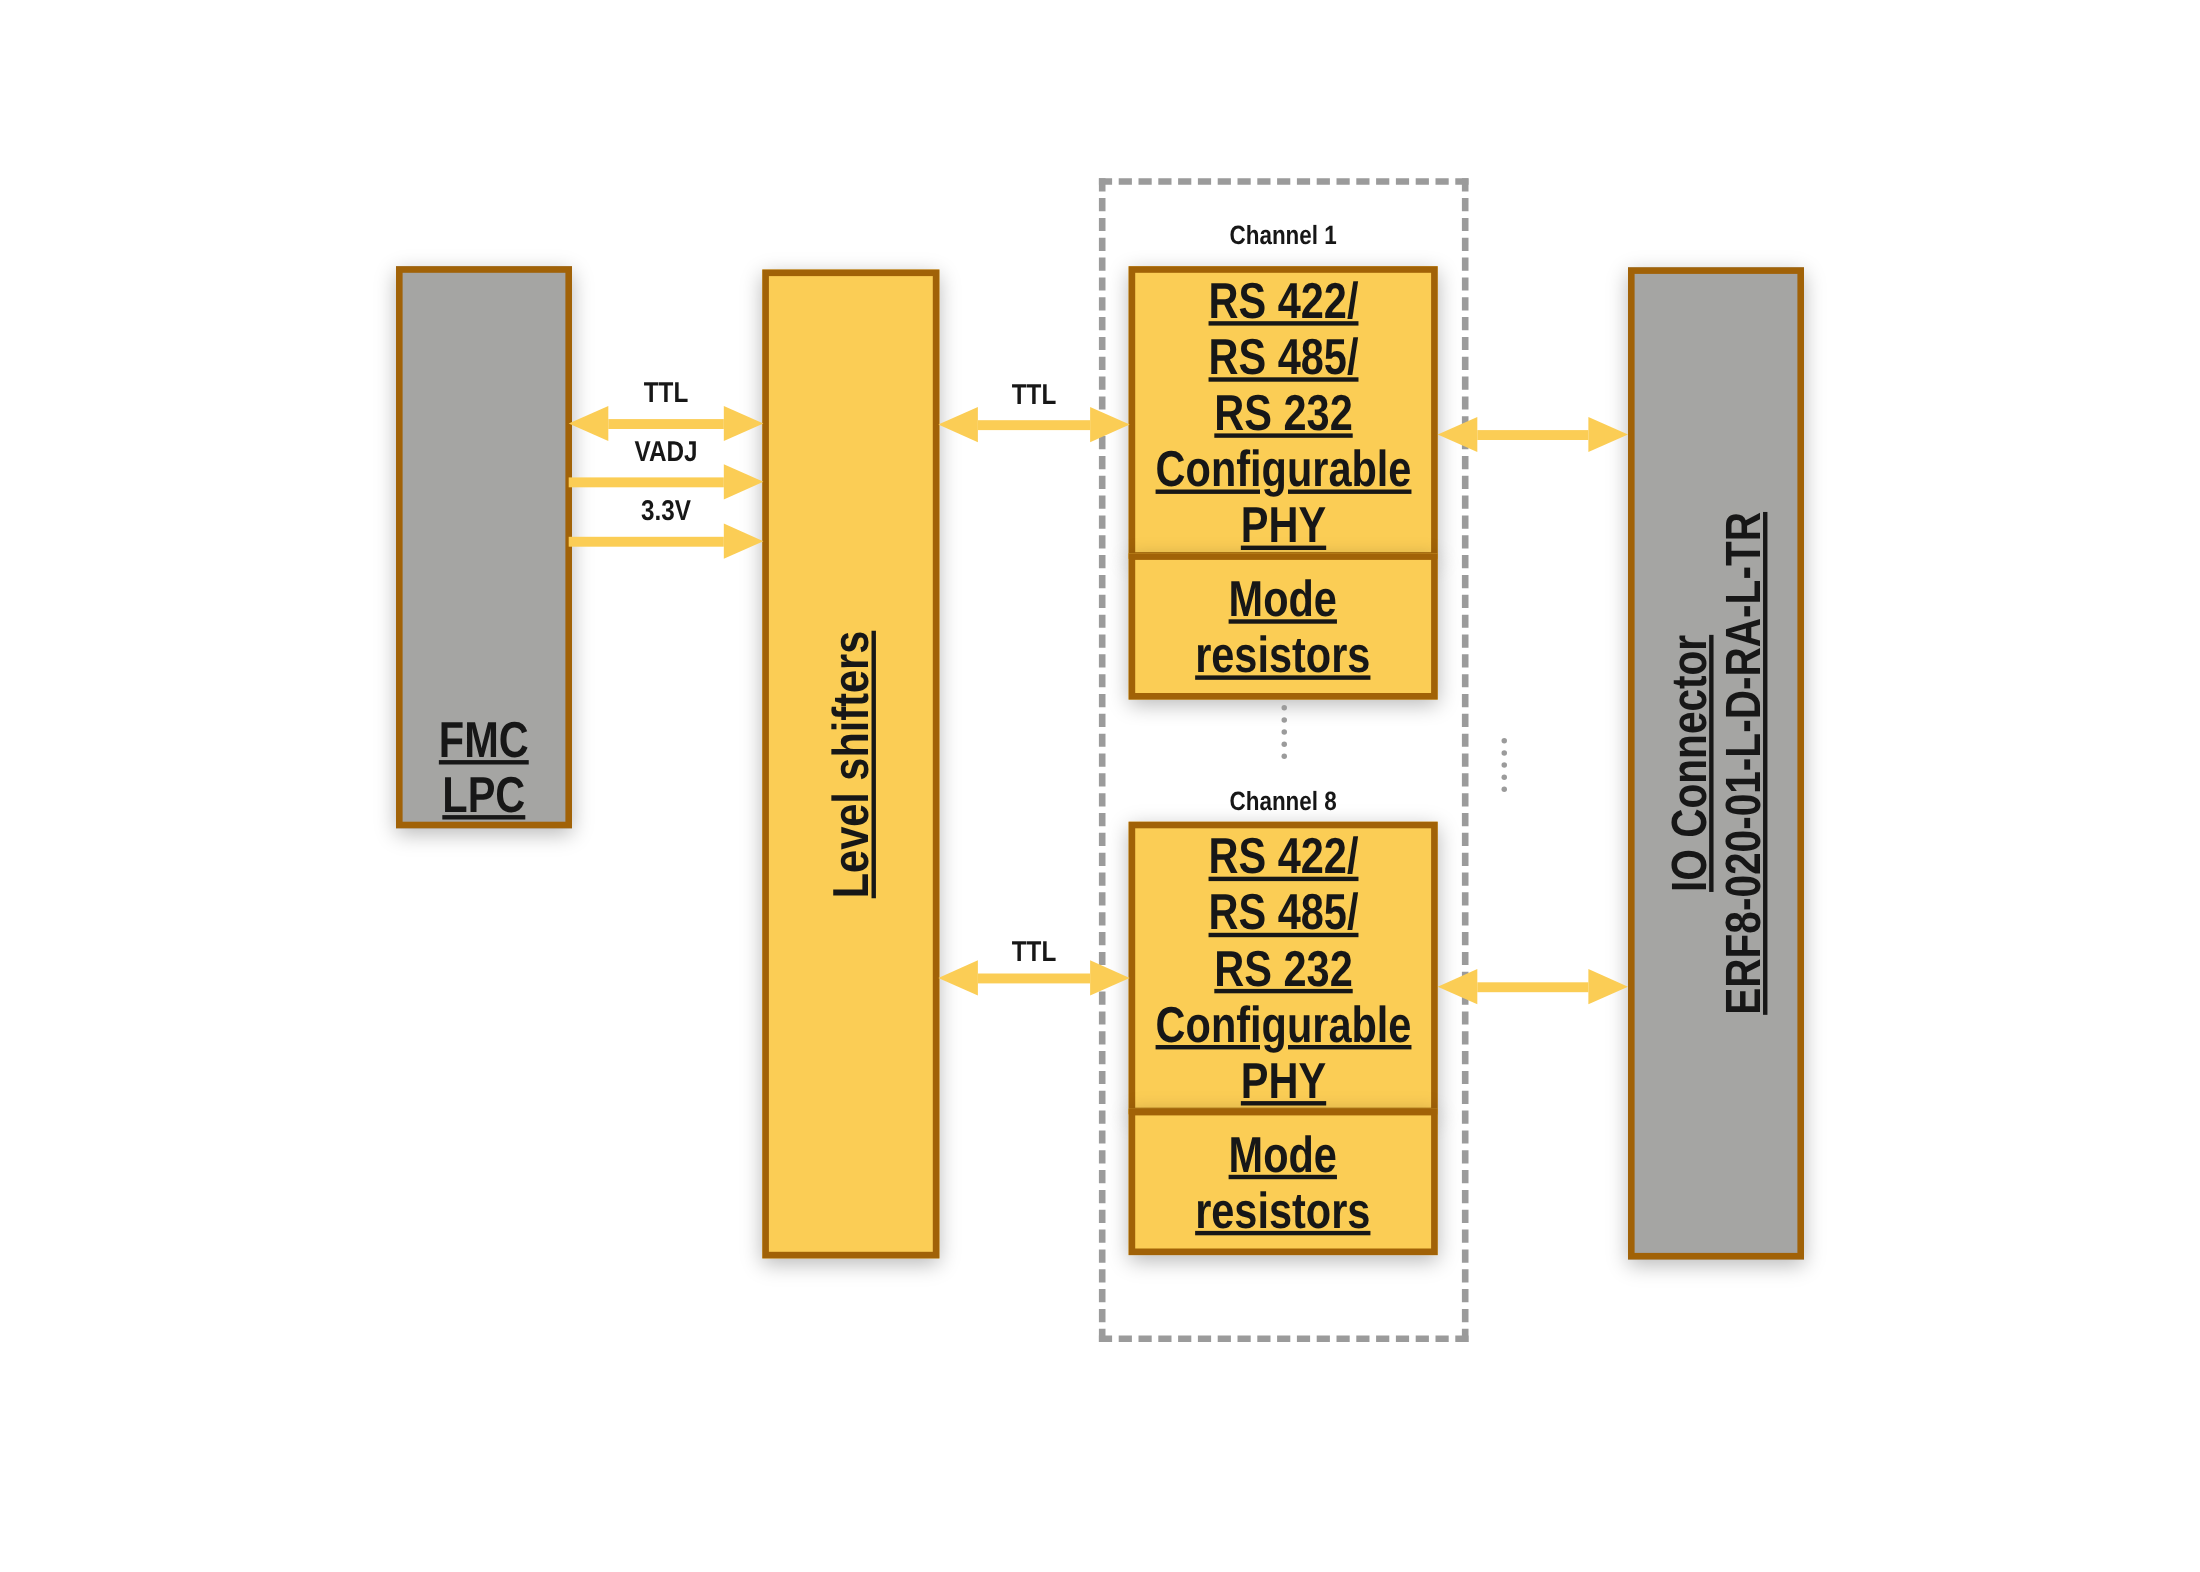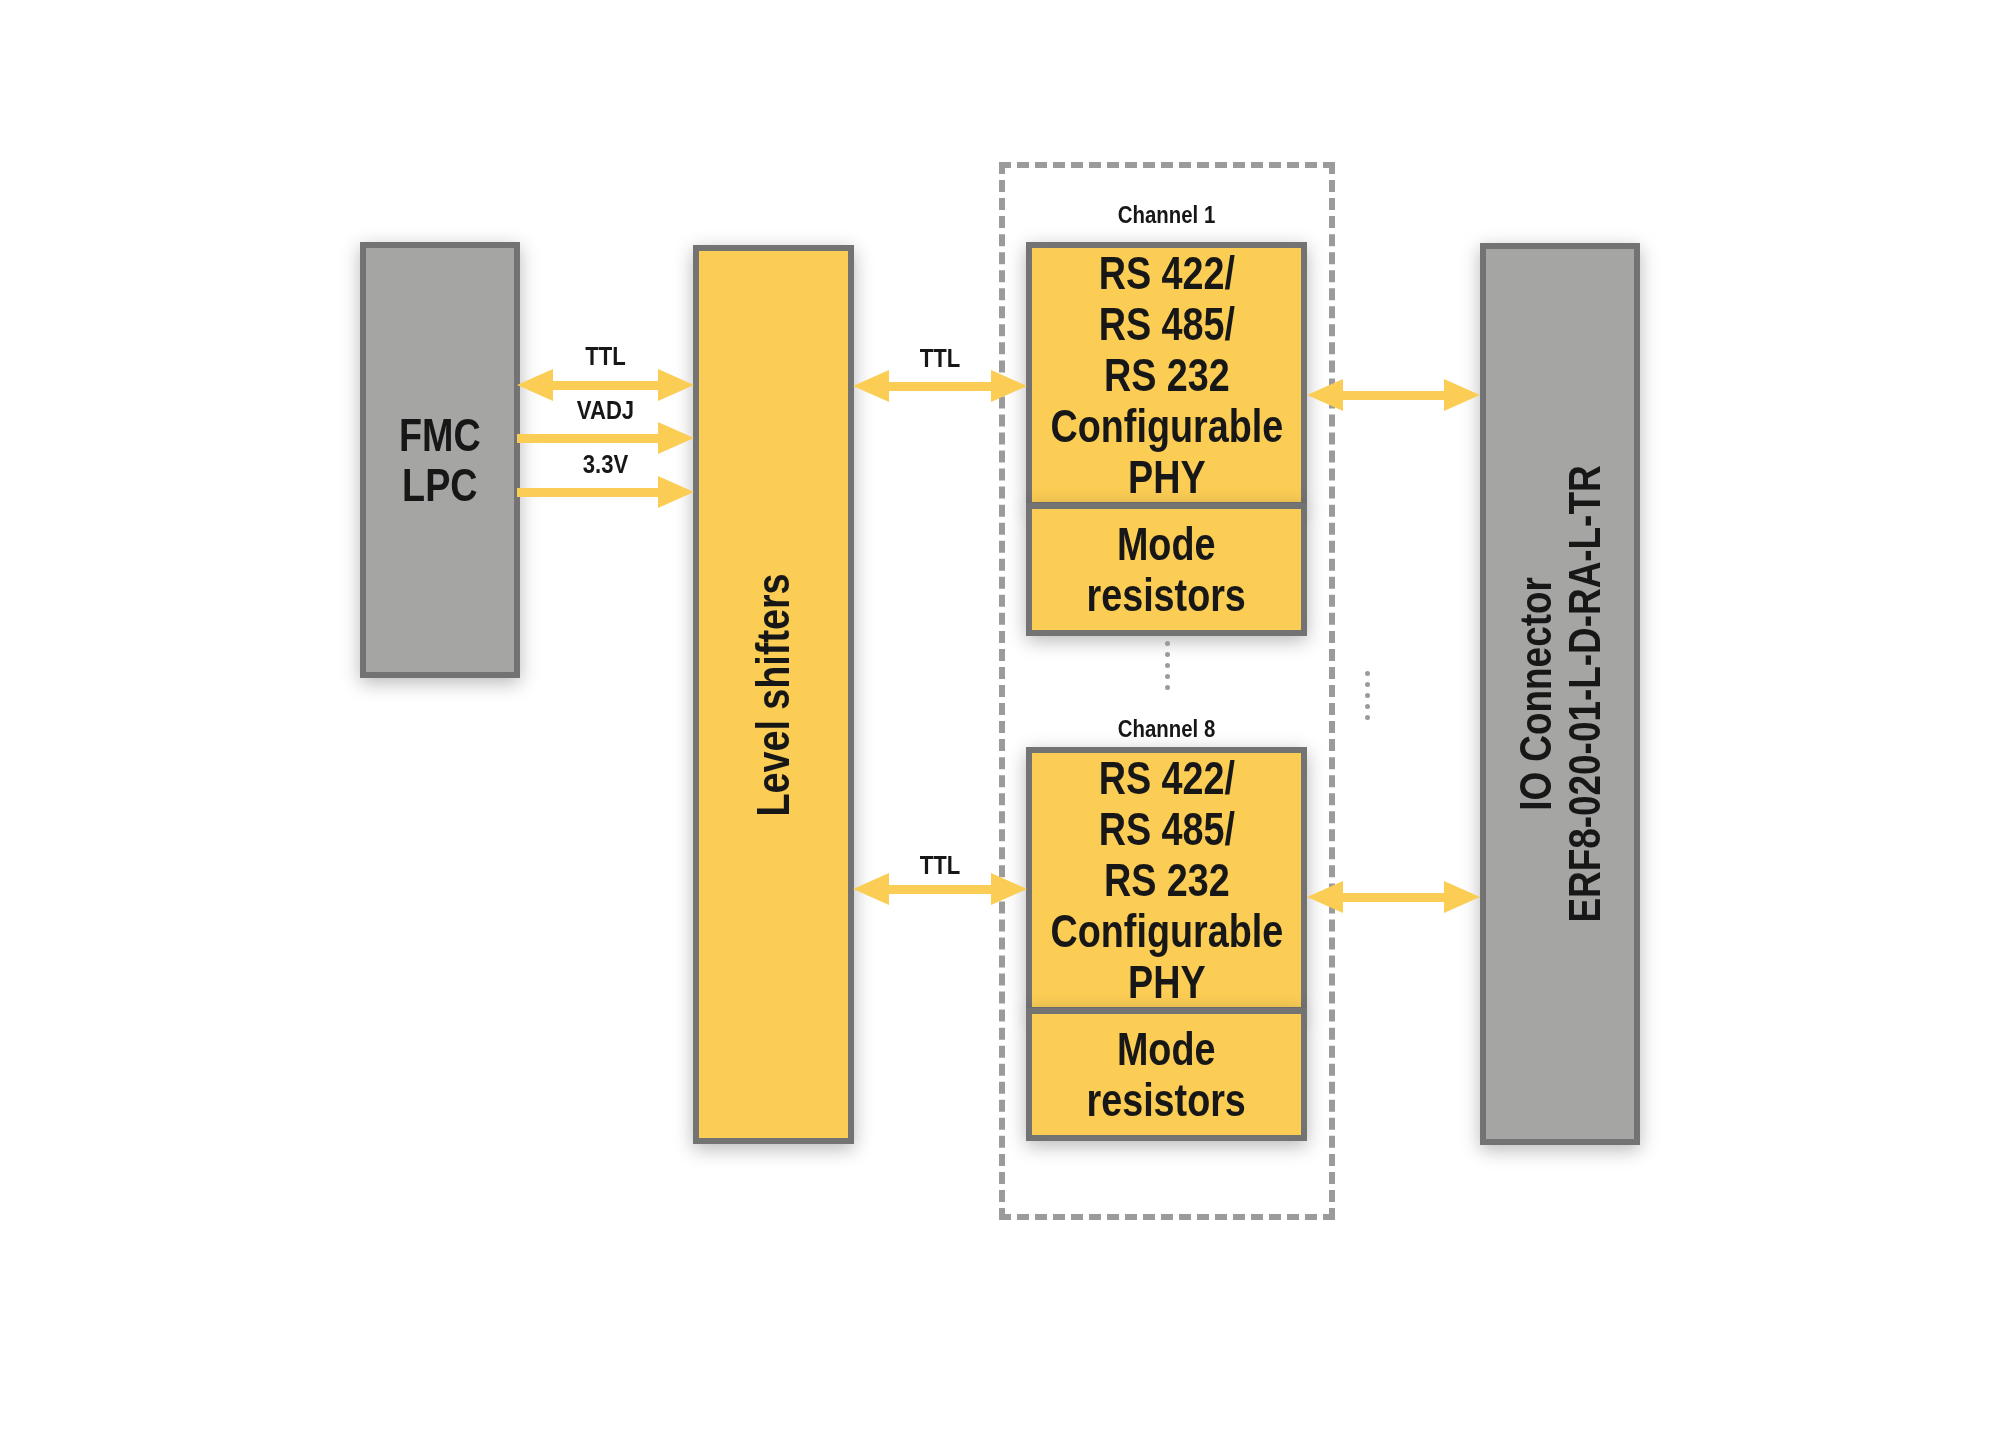"RS 422/" .block { border: 6px solid #737373 -> 6px solid #a16207; text-decoration: none -> underline }
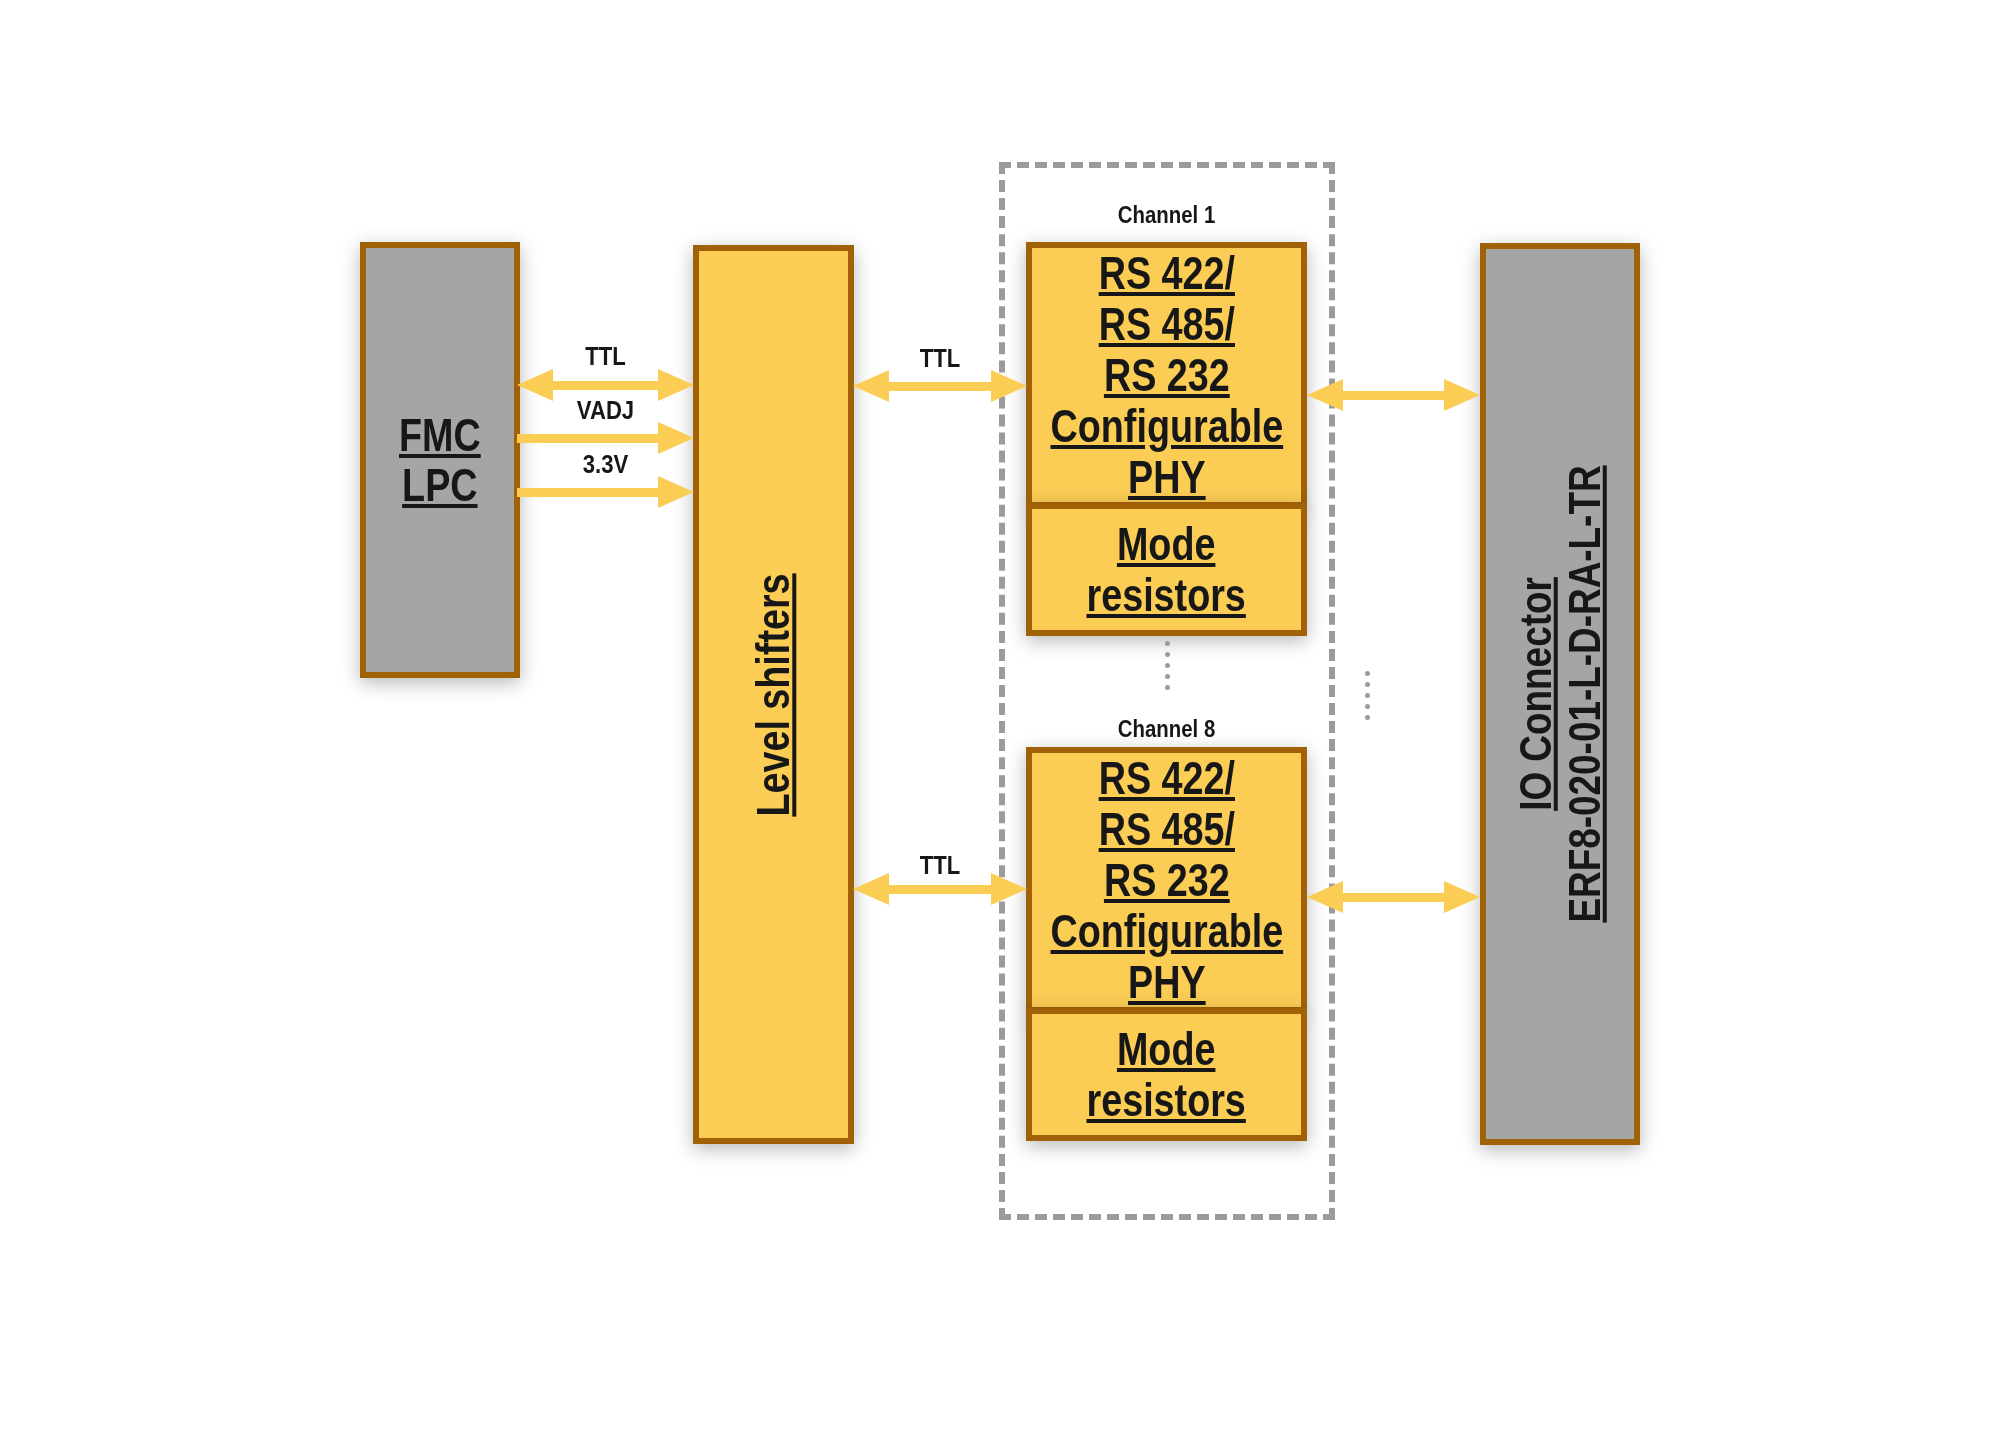"FMC" div.block { align-items: none -> flex-end; height: 436px -> 511px }
